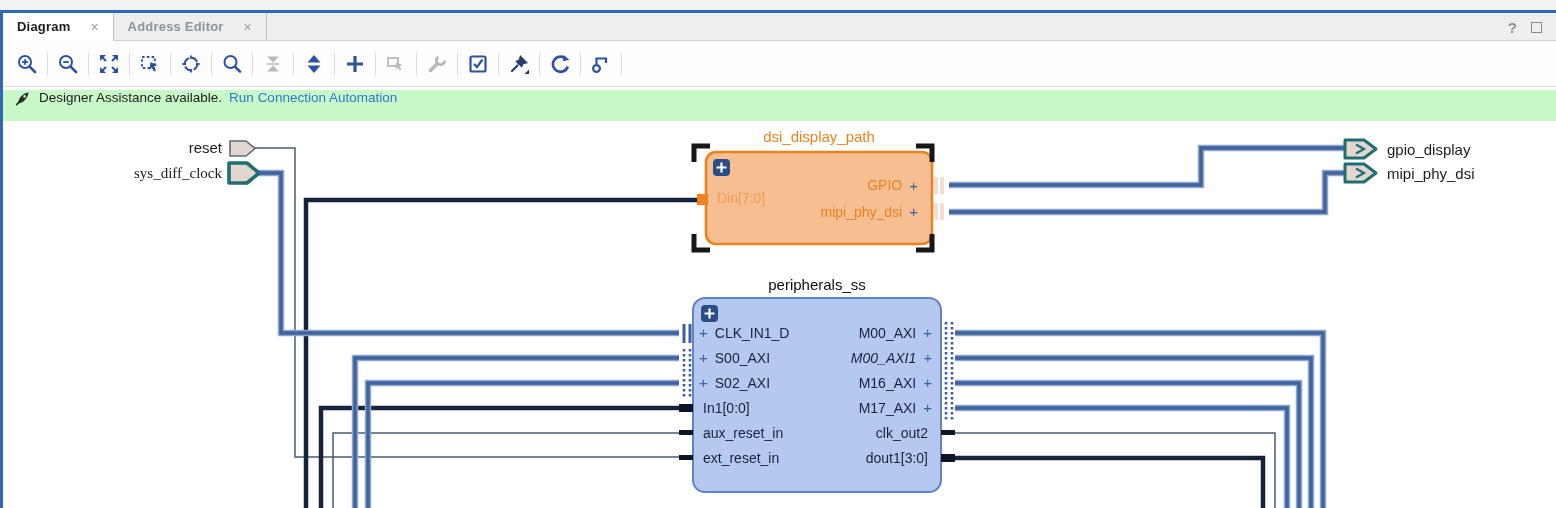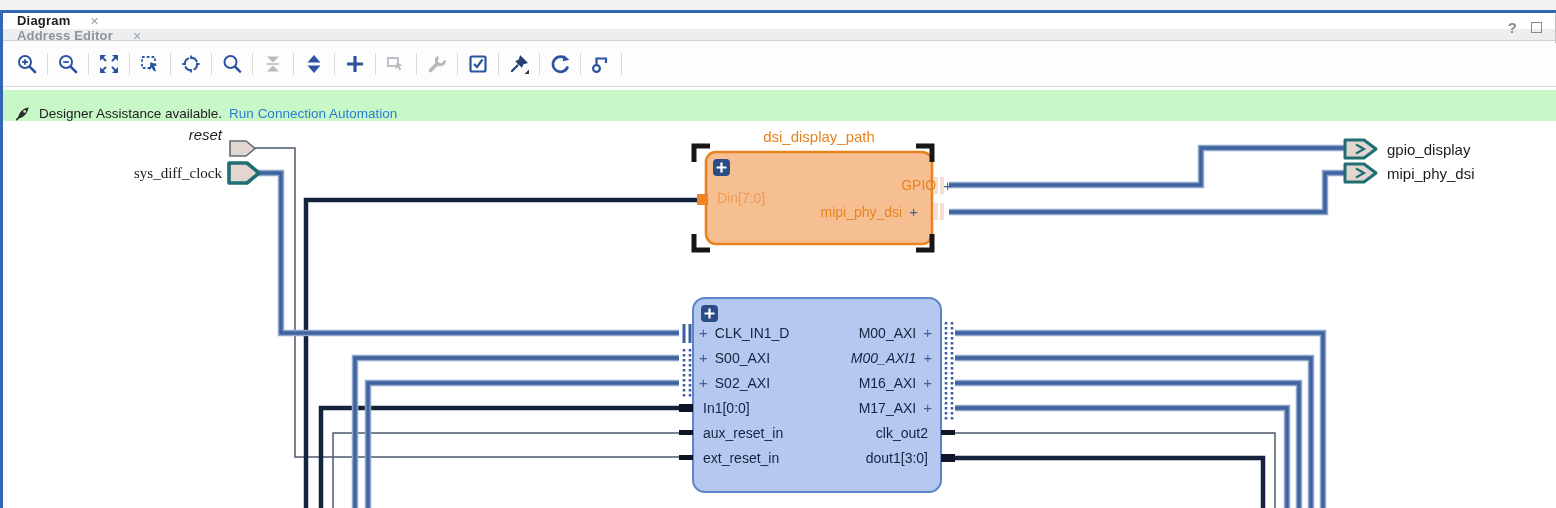"Diagram" .tabbar { flex-direction: column -> none }
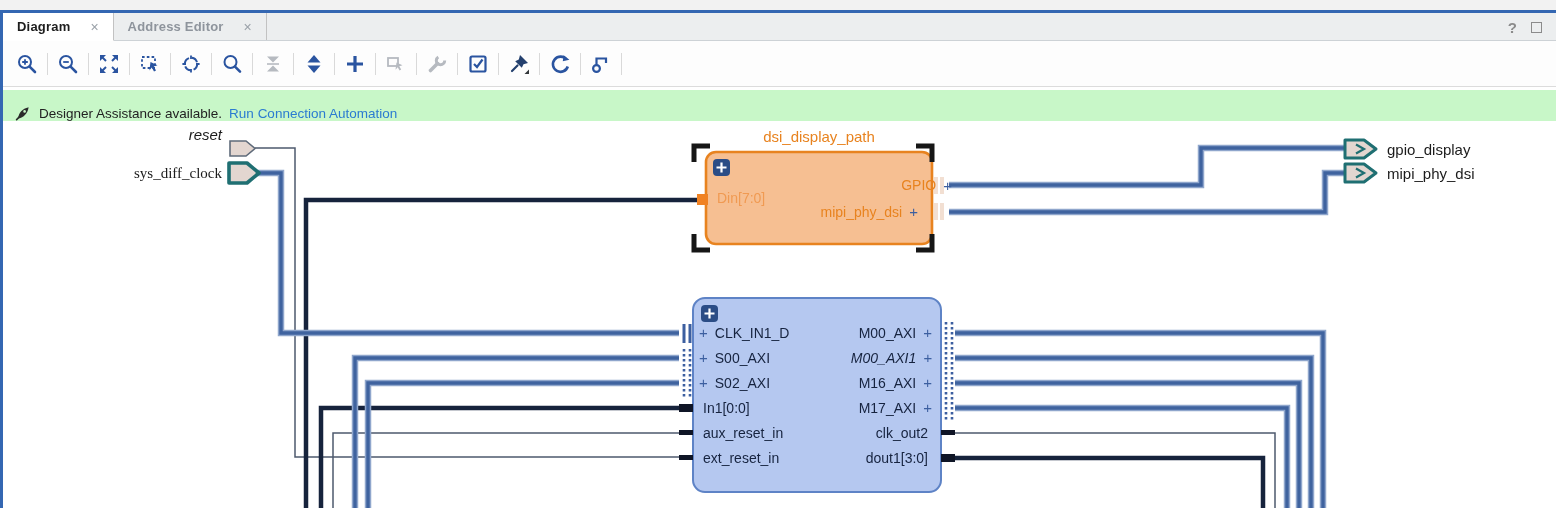"Designer Assistance available." .banner { align-items: flex-end -> flex-start }
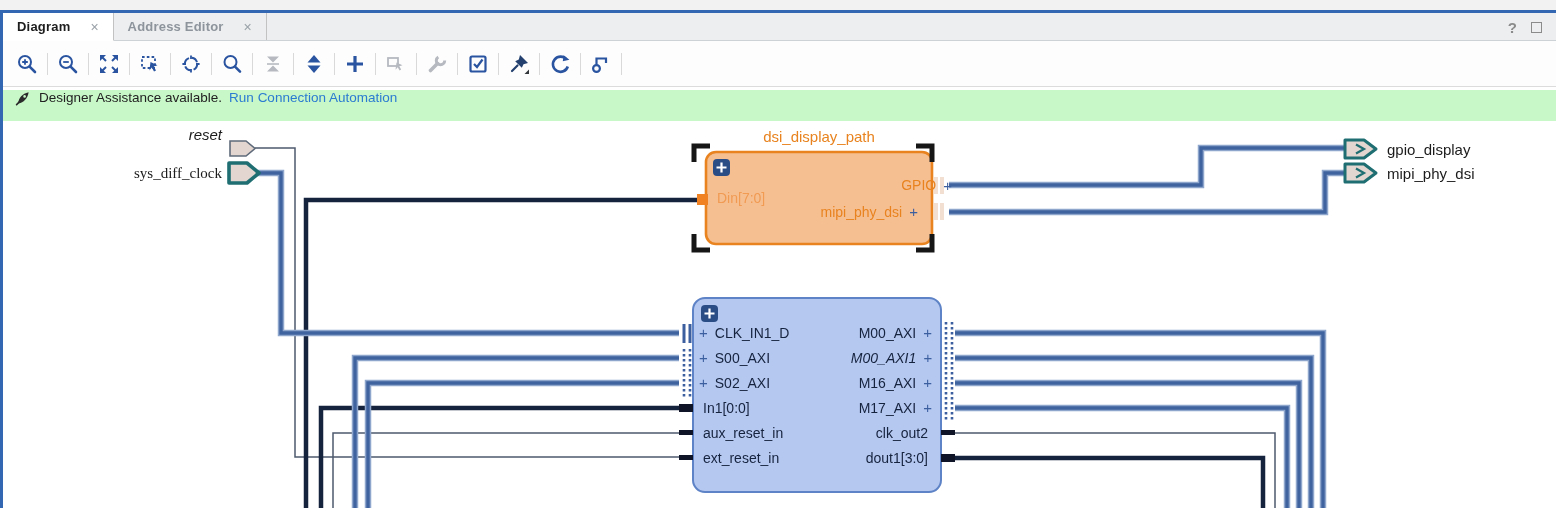"reset" div.t { font-style: italic -> none; top: 5px -> 18px }
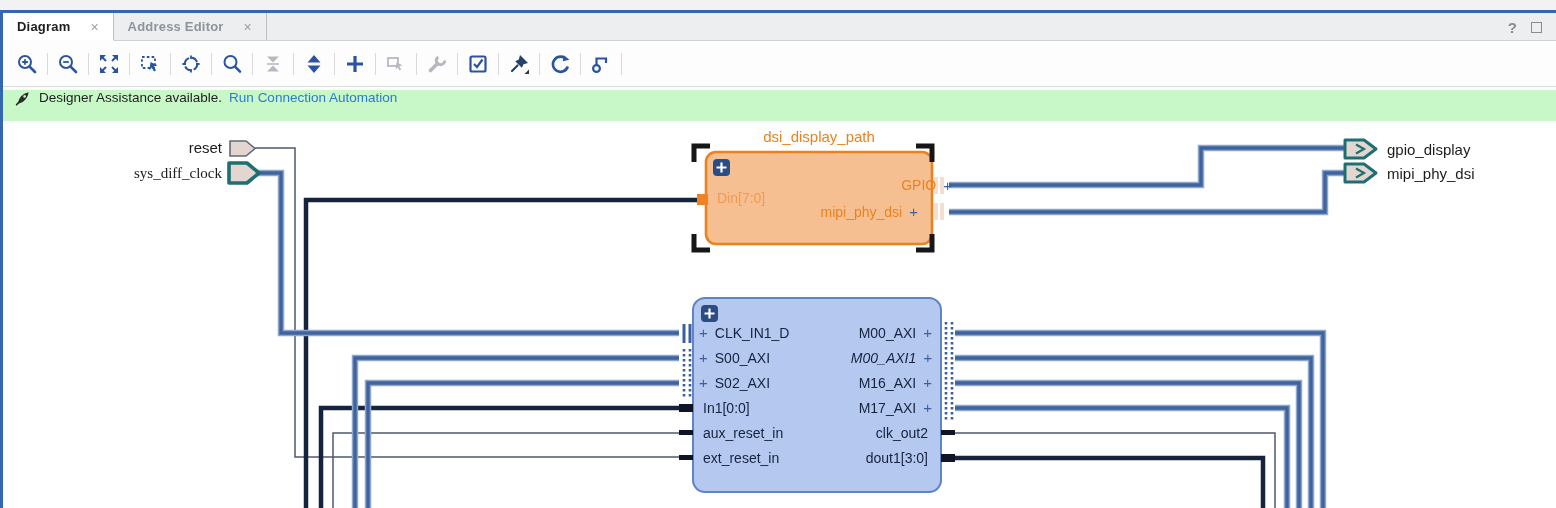"GPIO" div.t { right: 604px -> 638px }
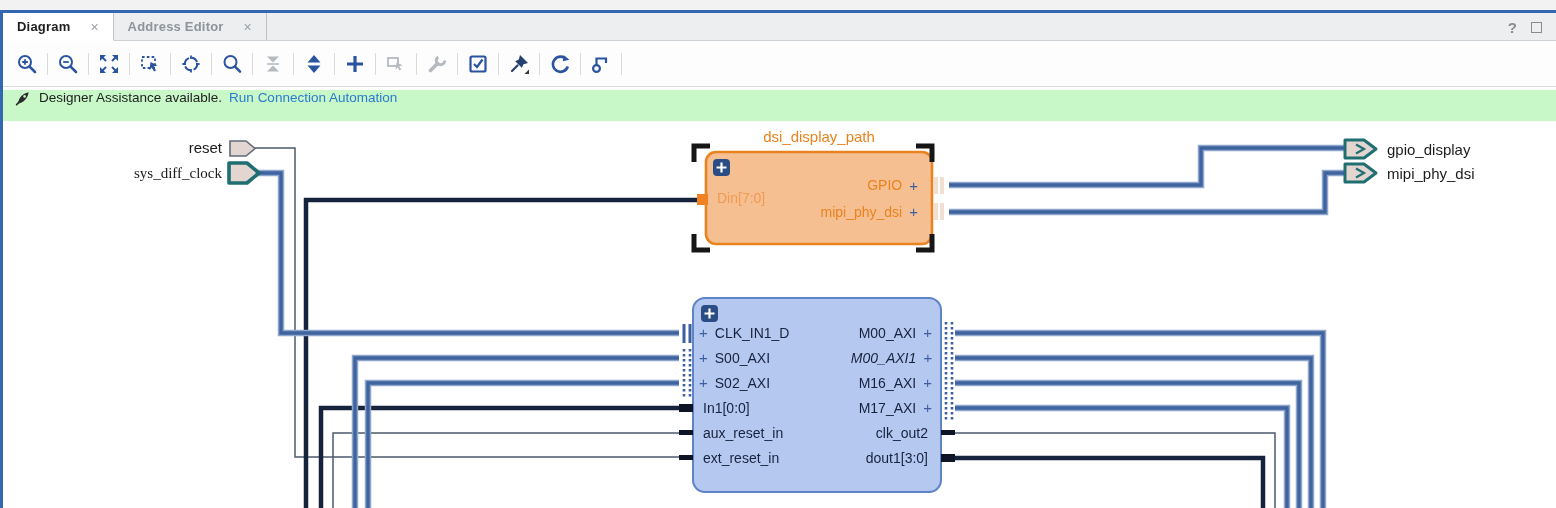"peripherals_ss" div.t { html: none -> <div>peripherals_ss</div> }
